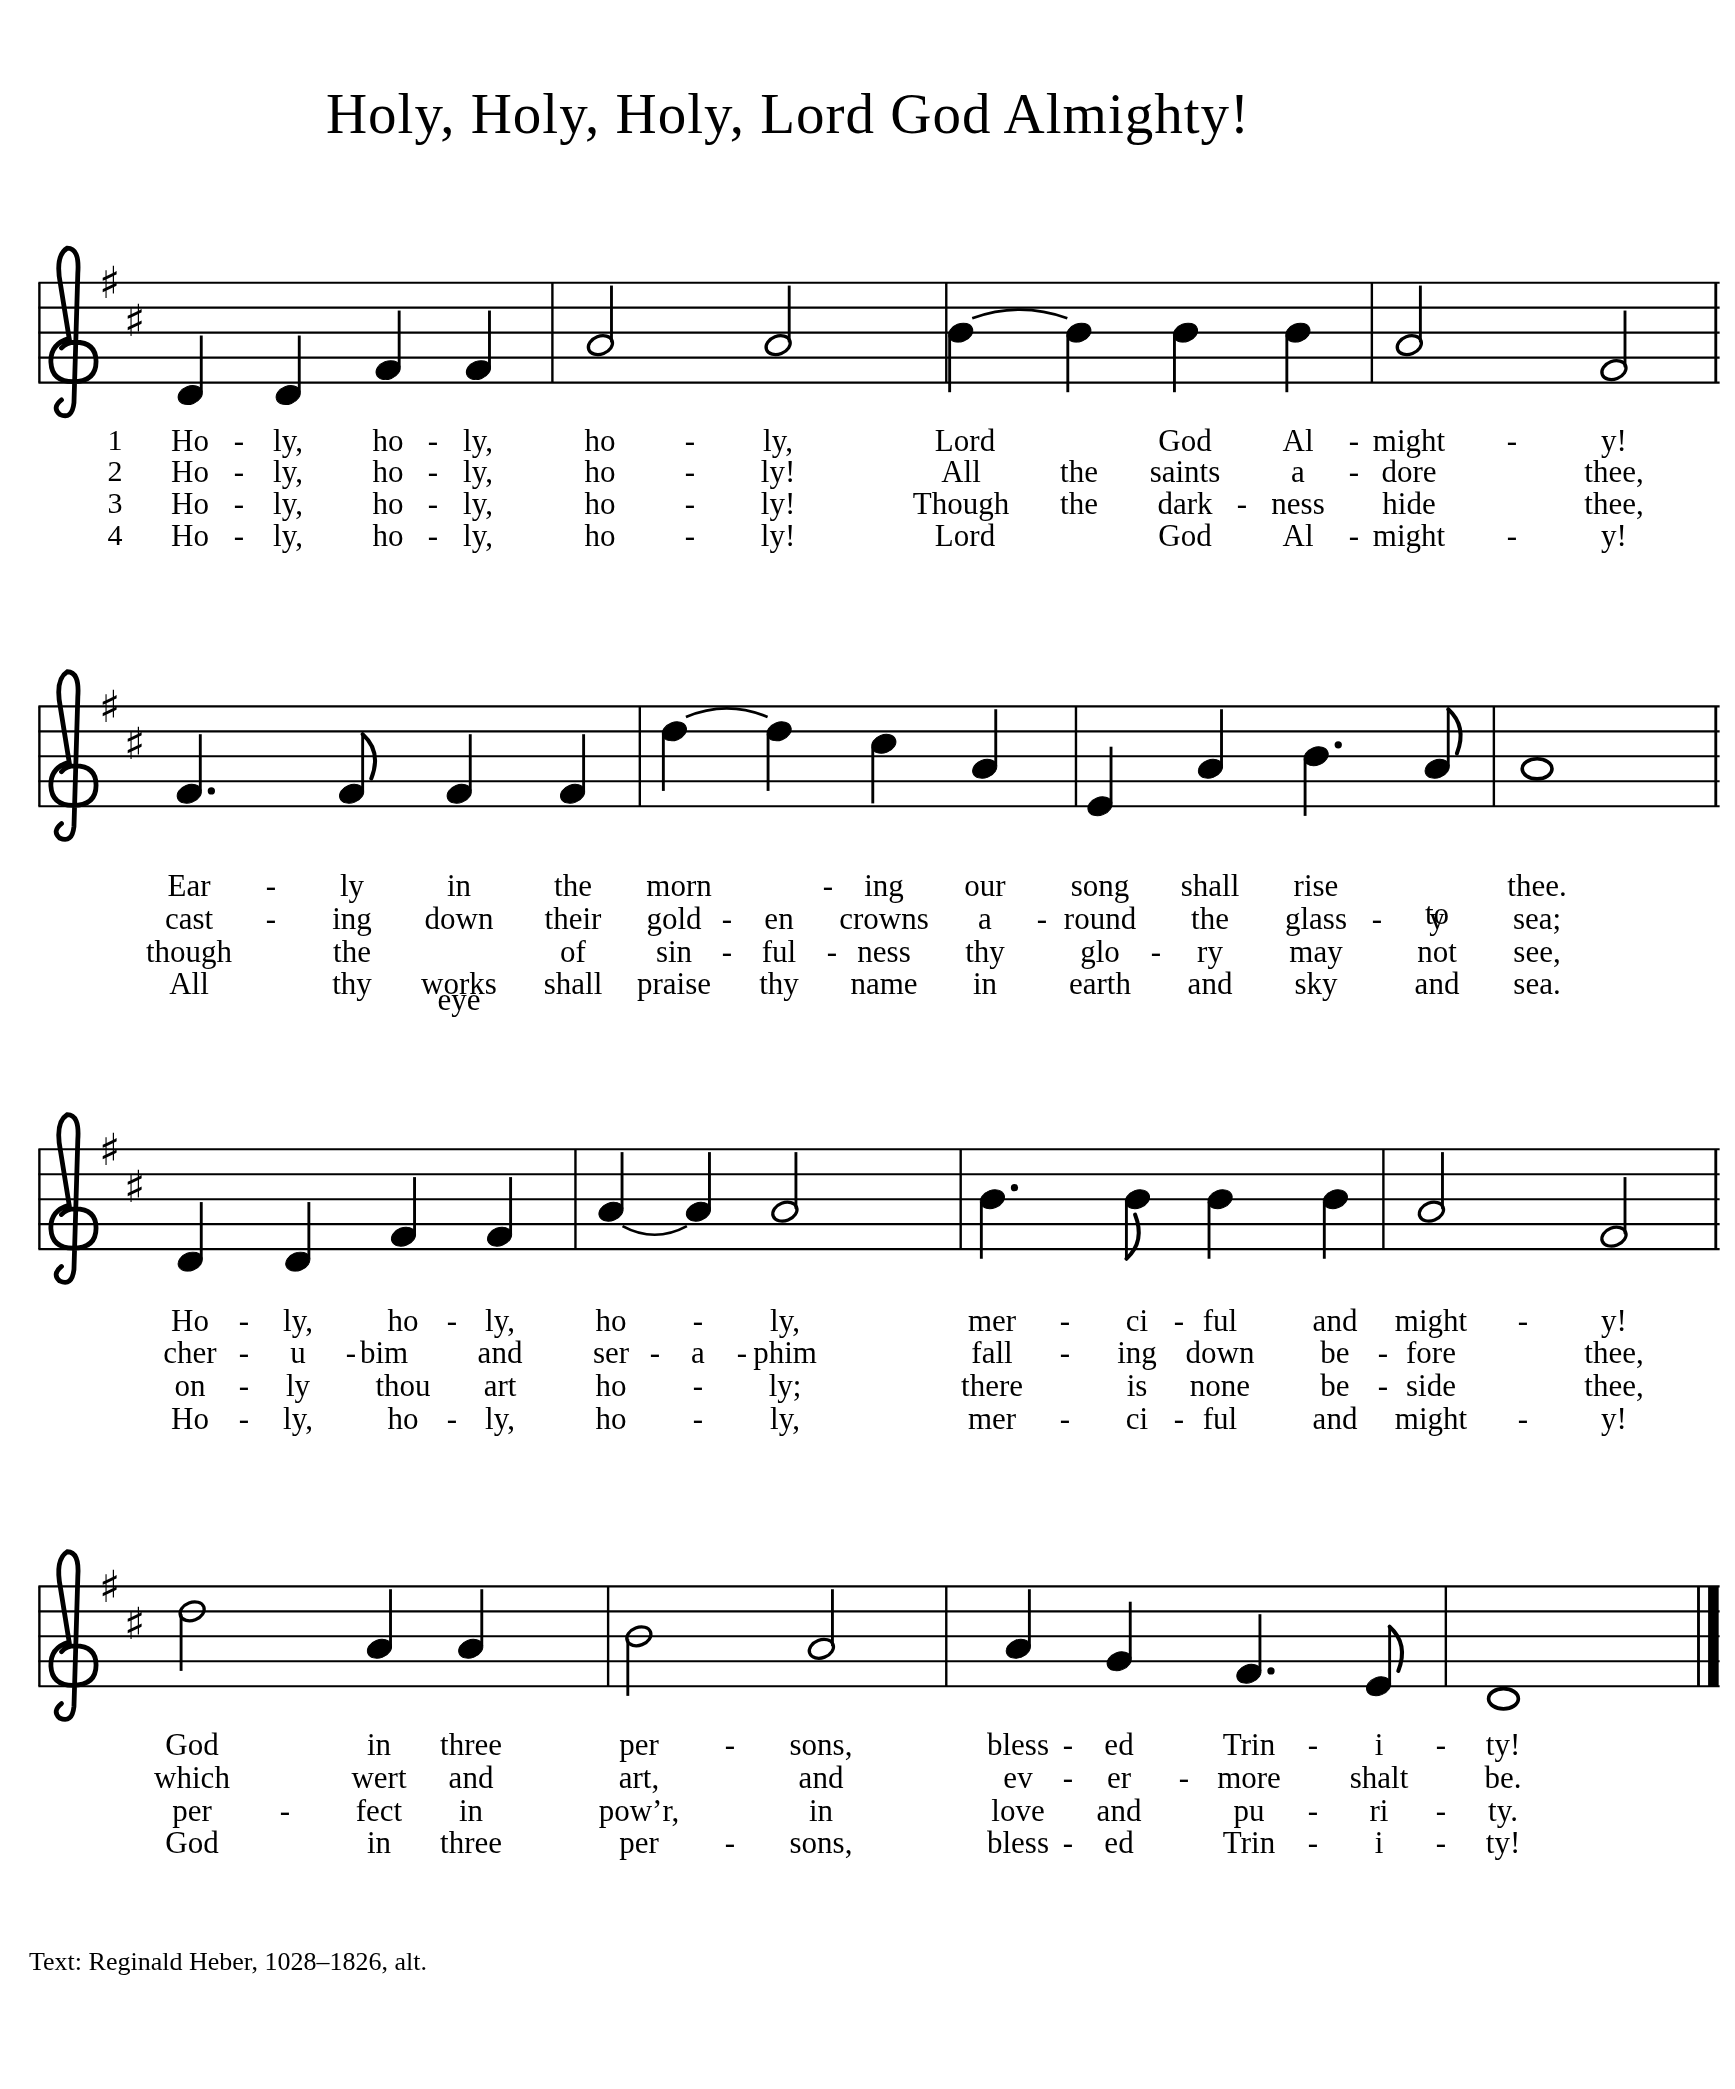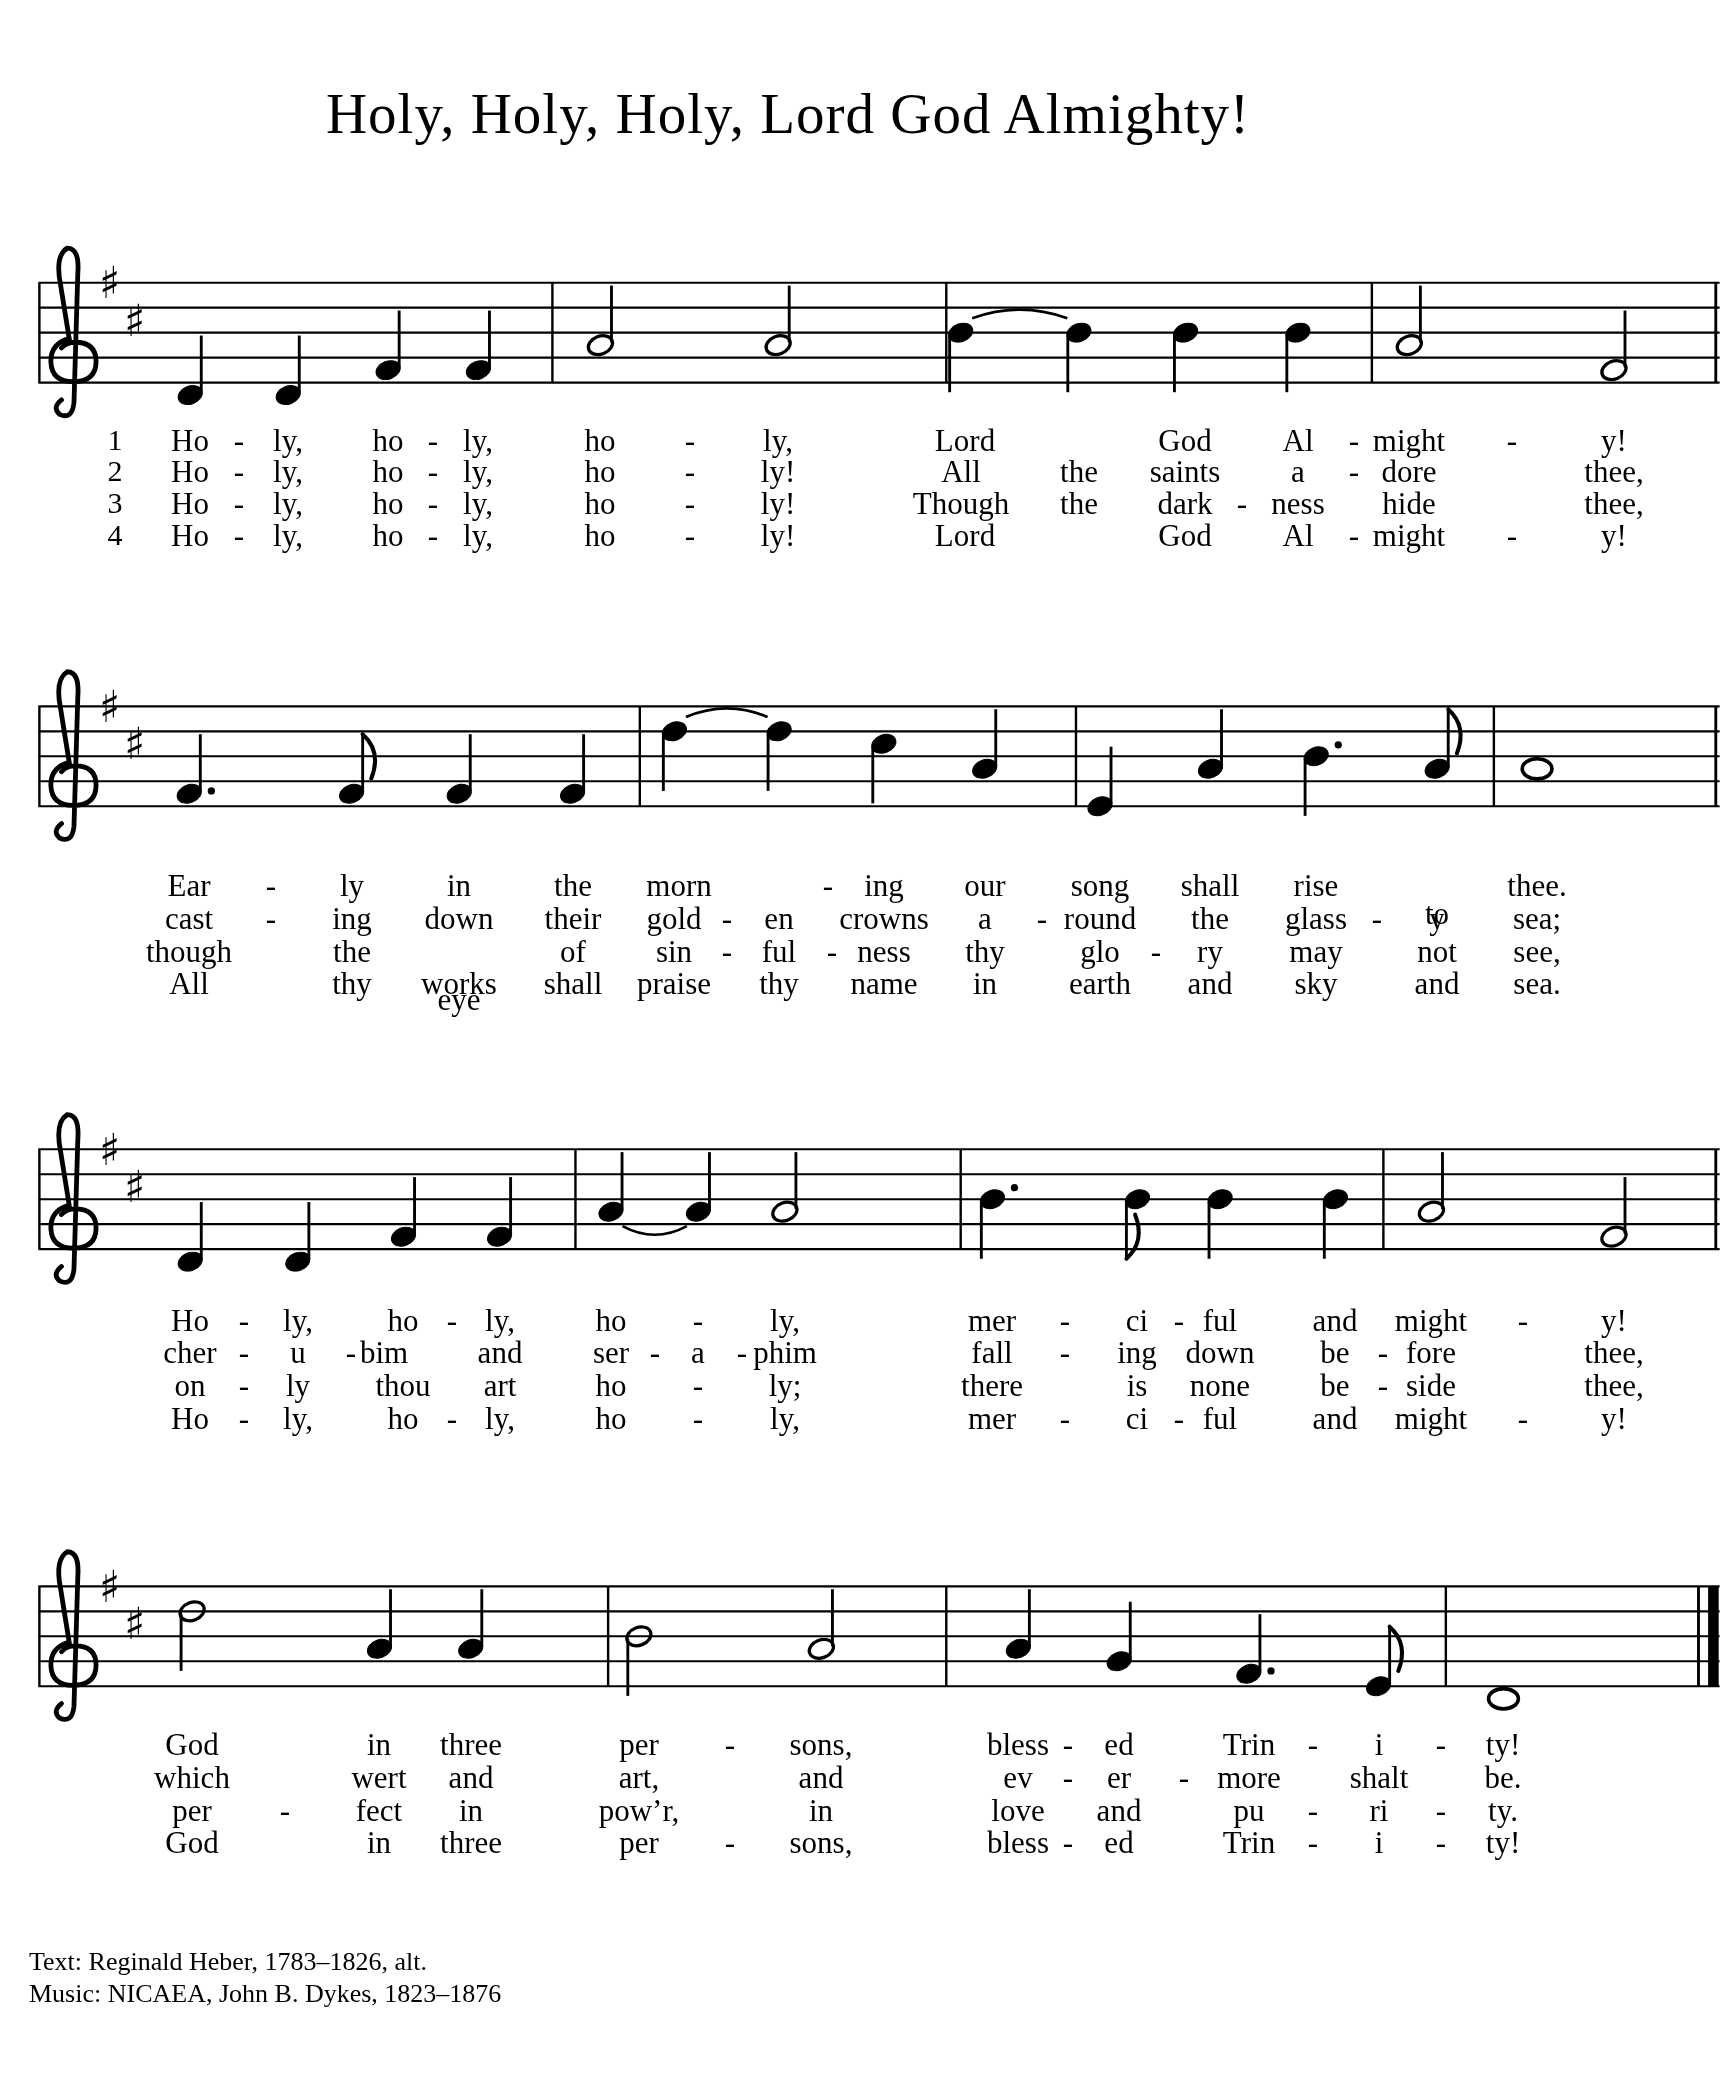"Text: Reginald Heber, 1783–1826, alt." div.credit { text: 1783 -> 1028 }
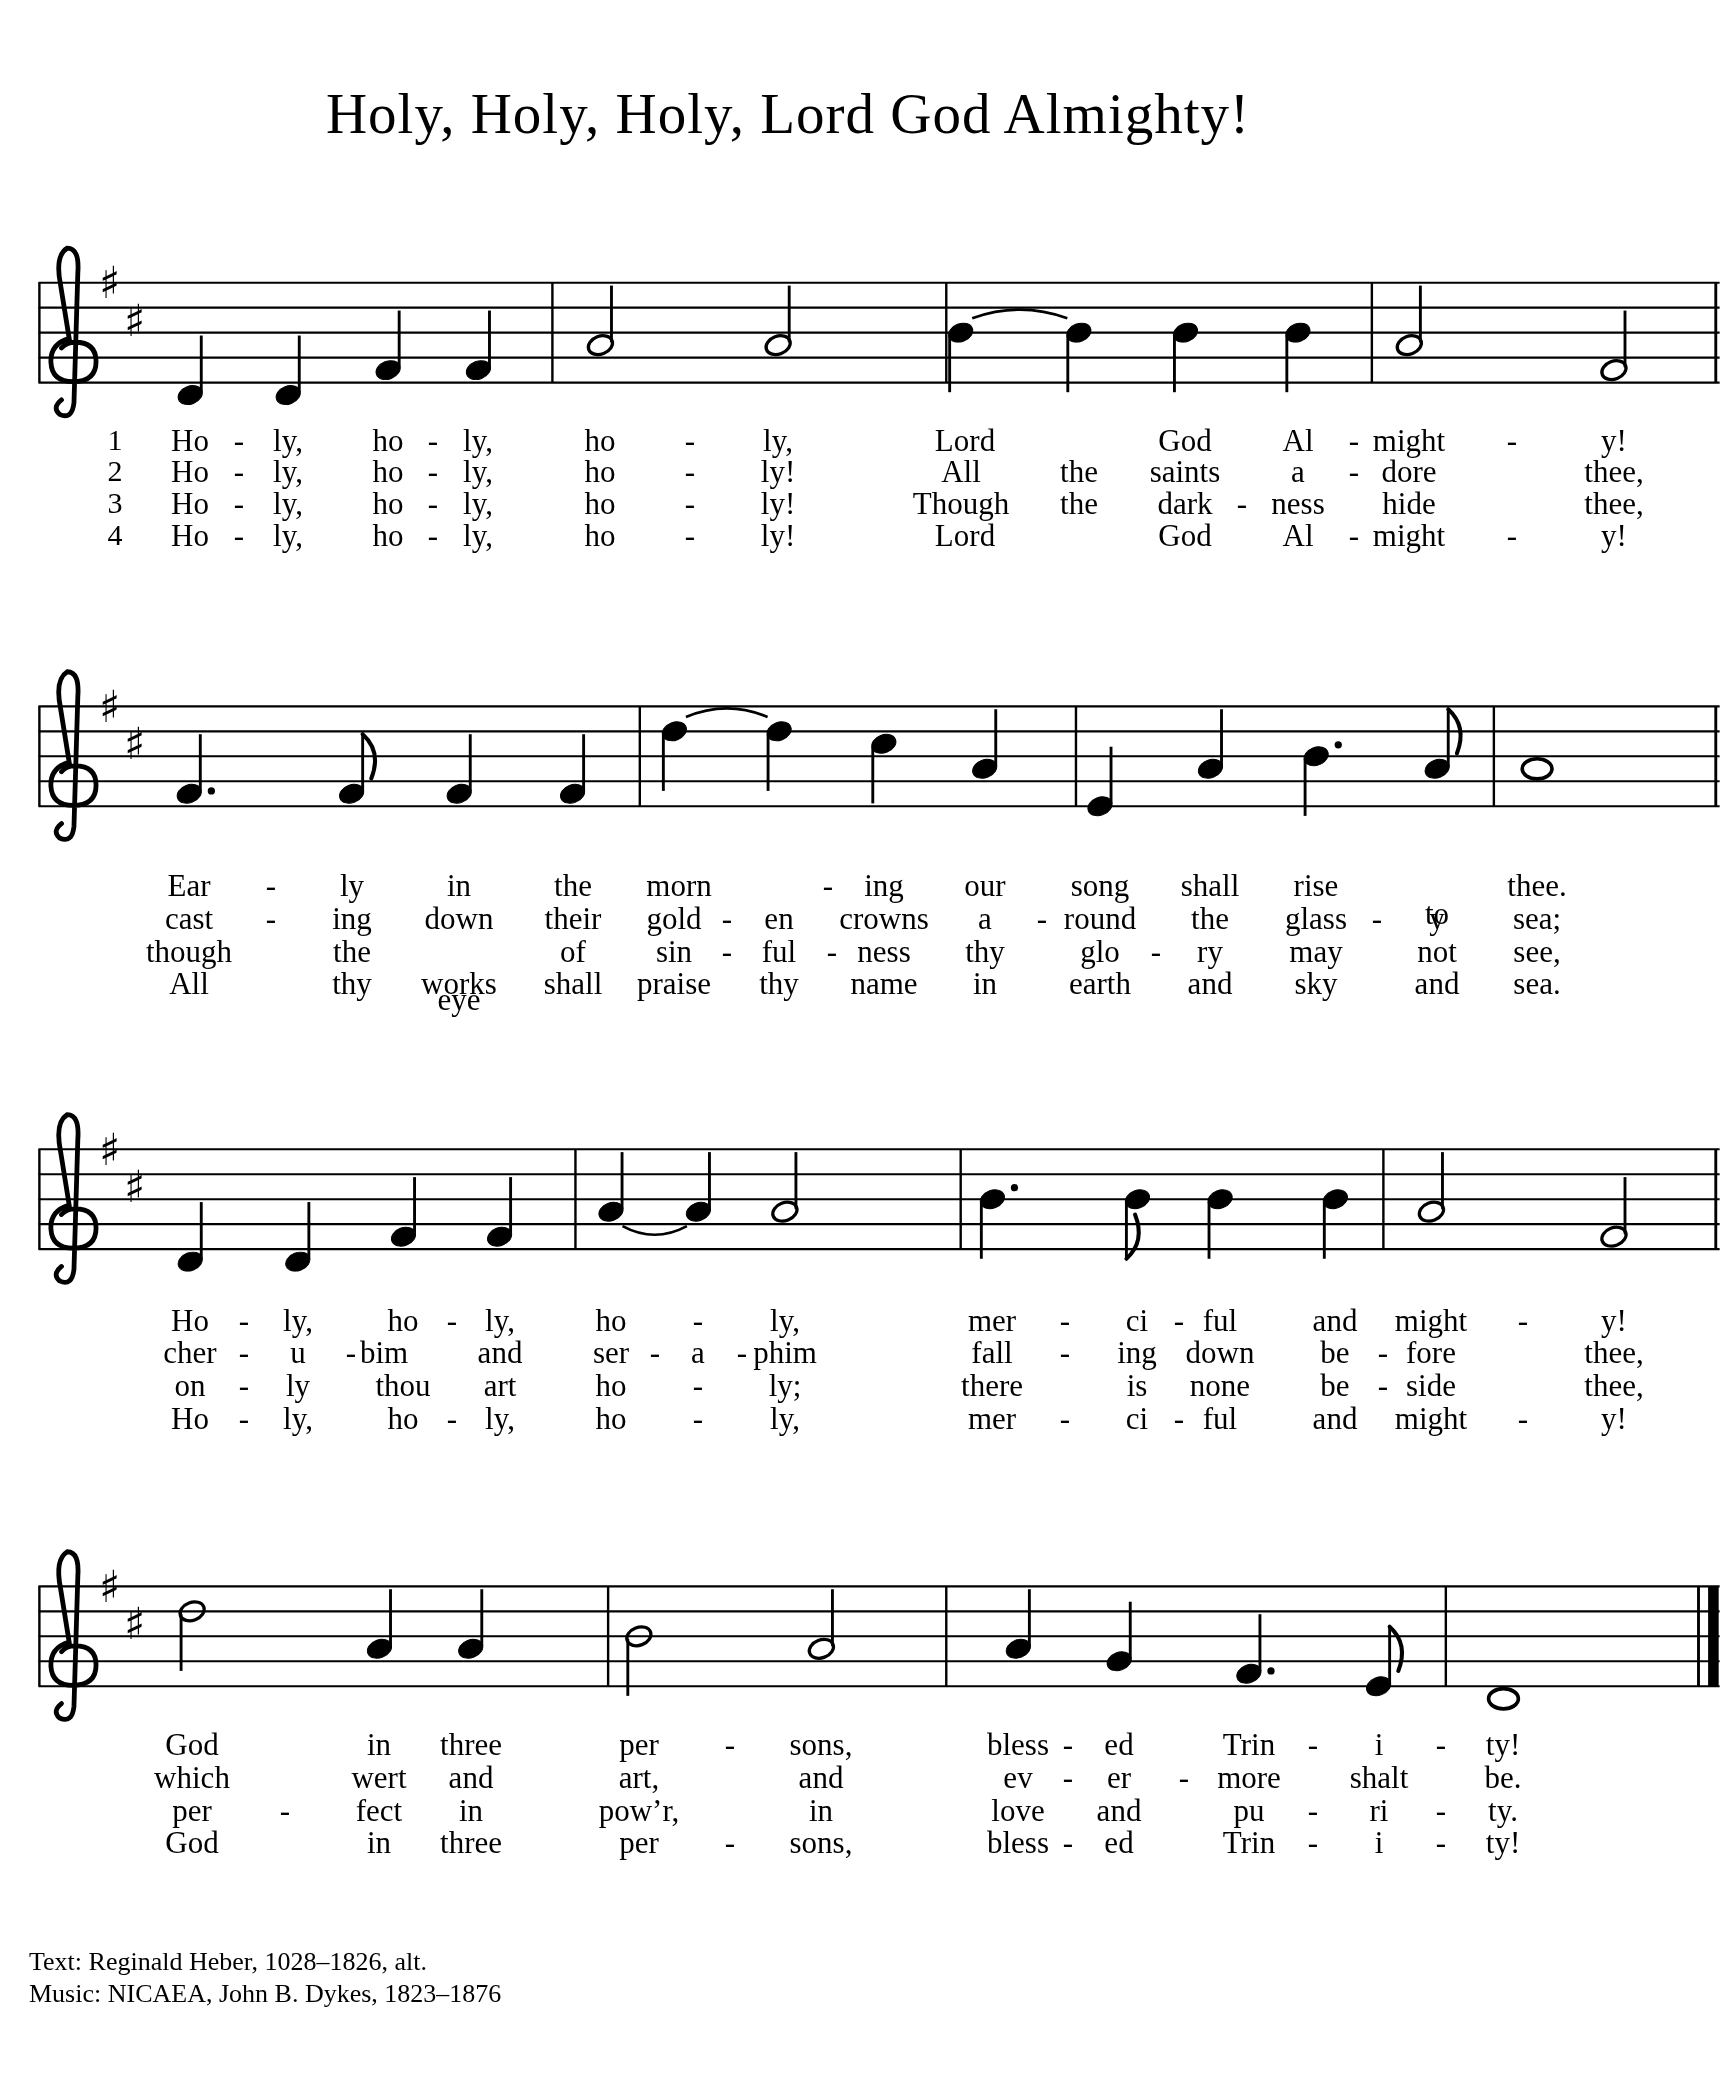"Music: NICAEA, John B. Dykes," div.credit { html: <div>Music: NICAEA, John B. Dykes, 1823–1876</div> -> none }
